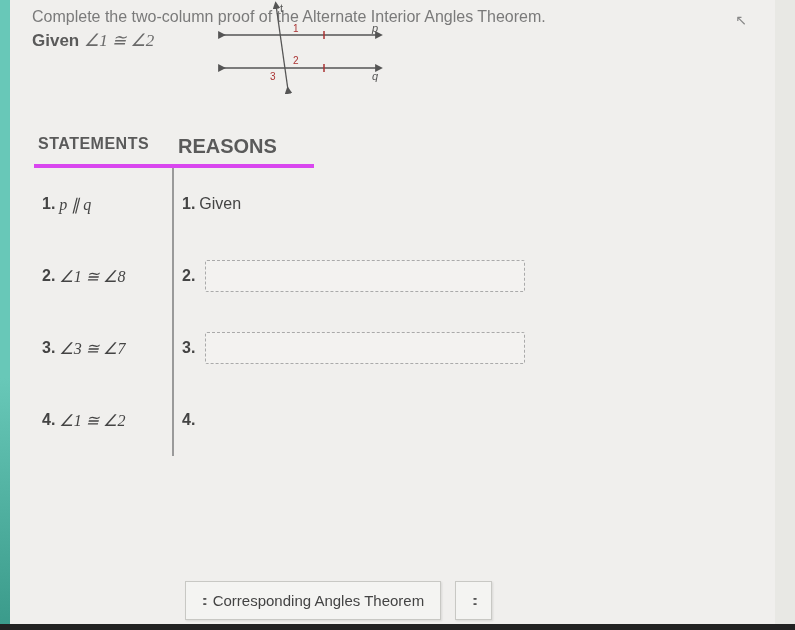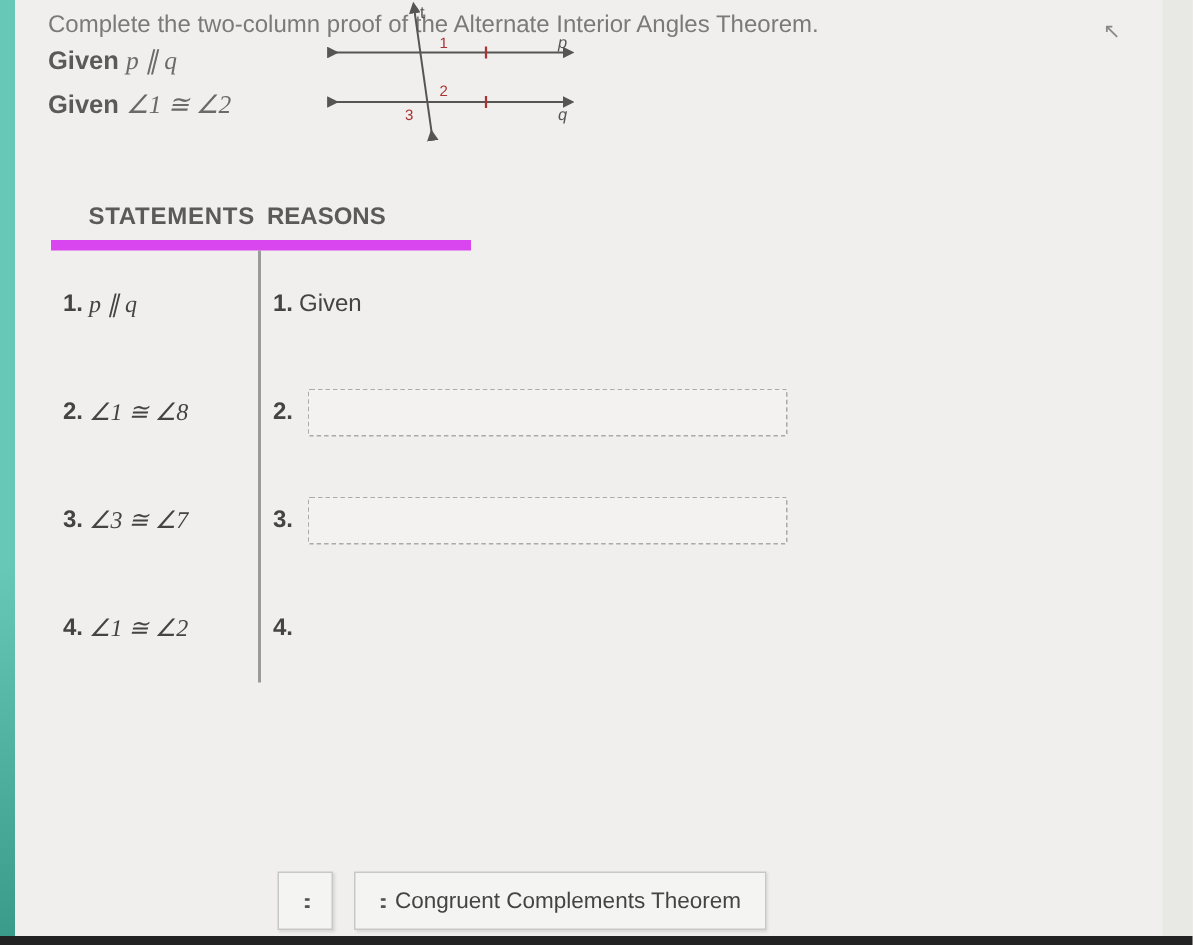"Given p ∥ q" div.given-row { html: <div> <b>Given</b> <span>p ∥ q</span> </div> -> none }
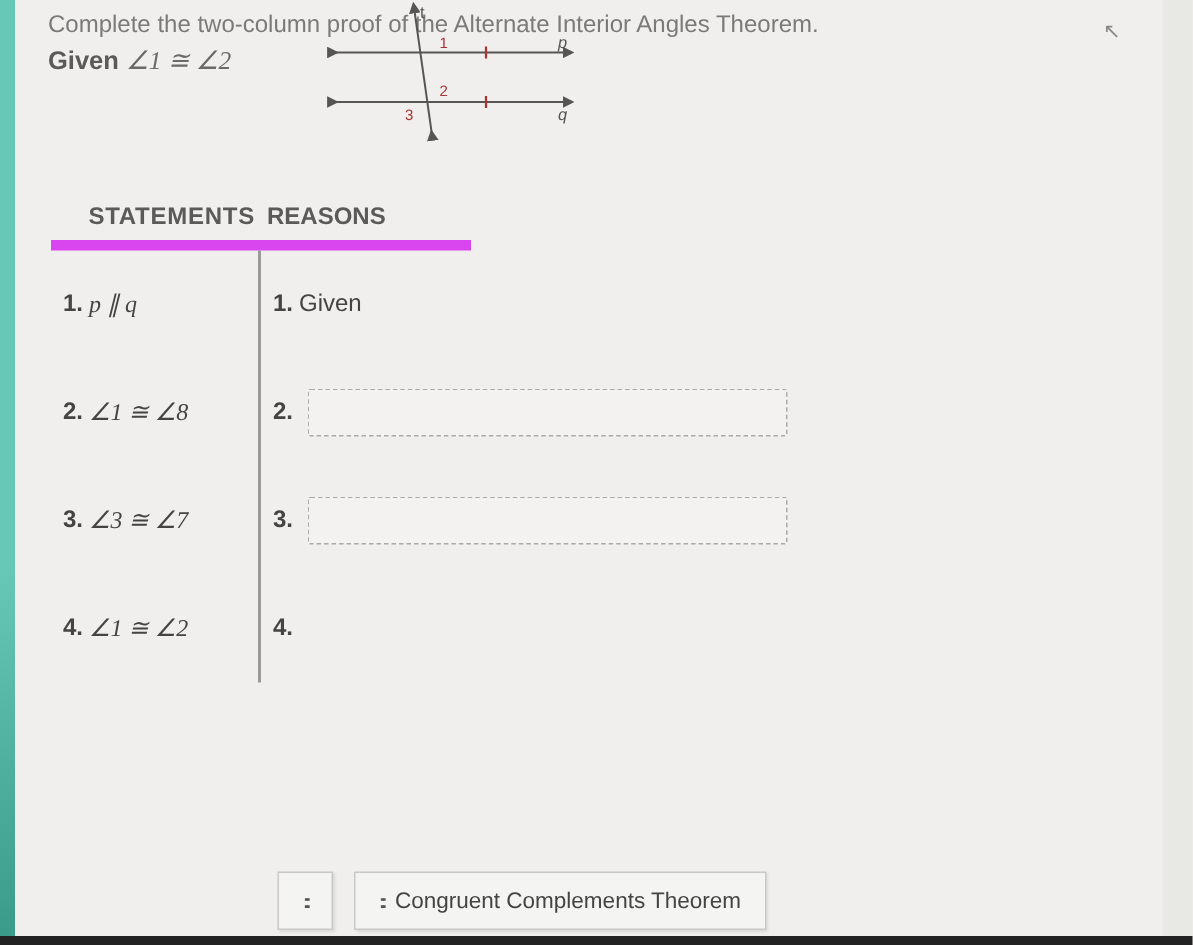"STATEMENTS" .proof-head { border-bottom: 7px solid #d946ef -> 4px solid #d946ef; text-align: right -> none }
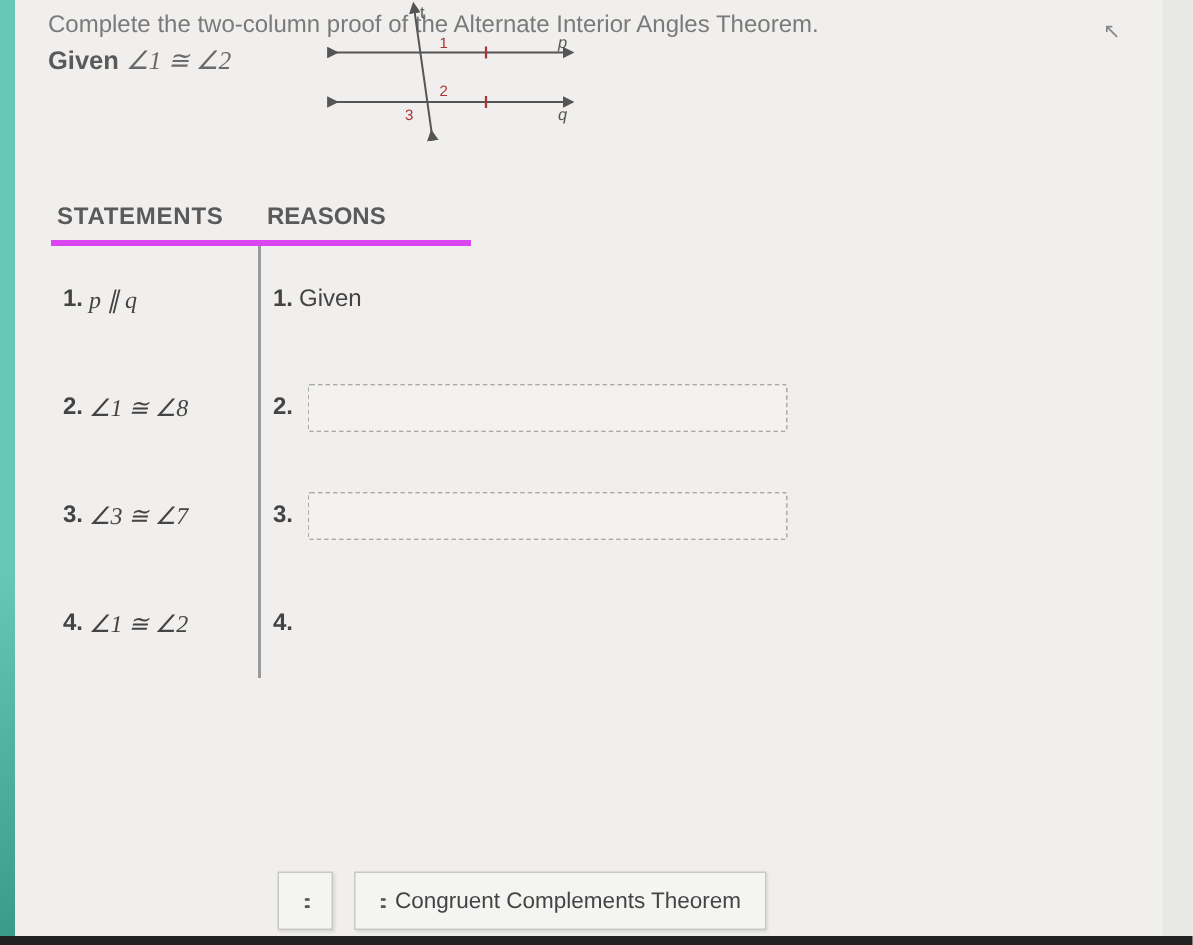"REASONS" .proof-head .col-r { font-size: 16px -> 20px }
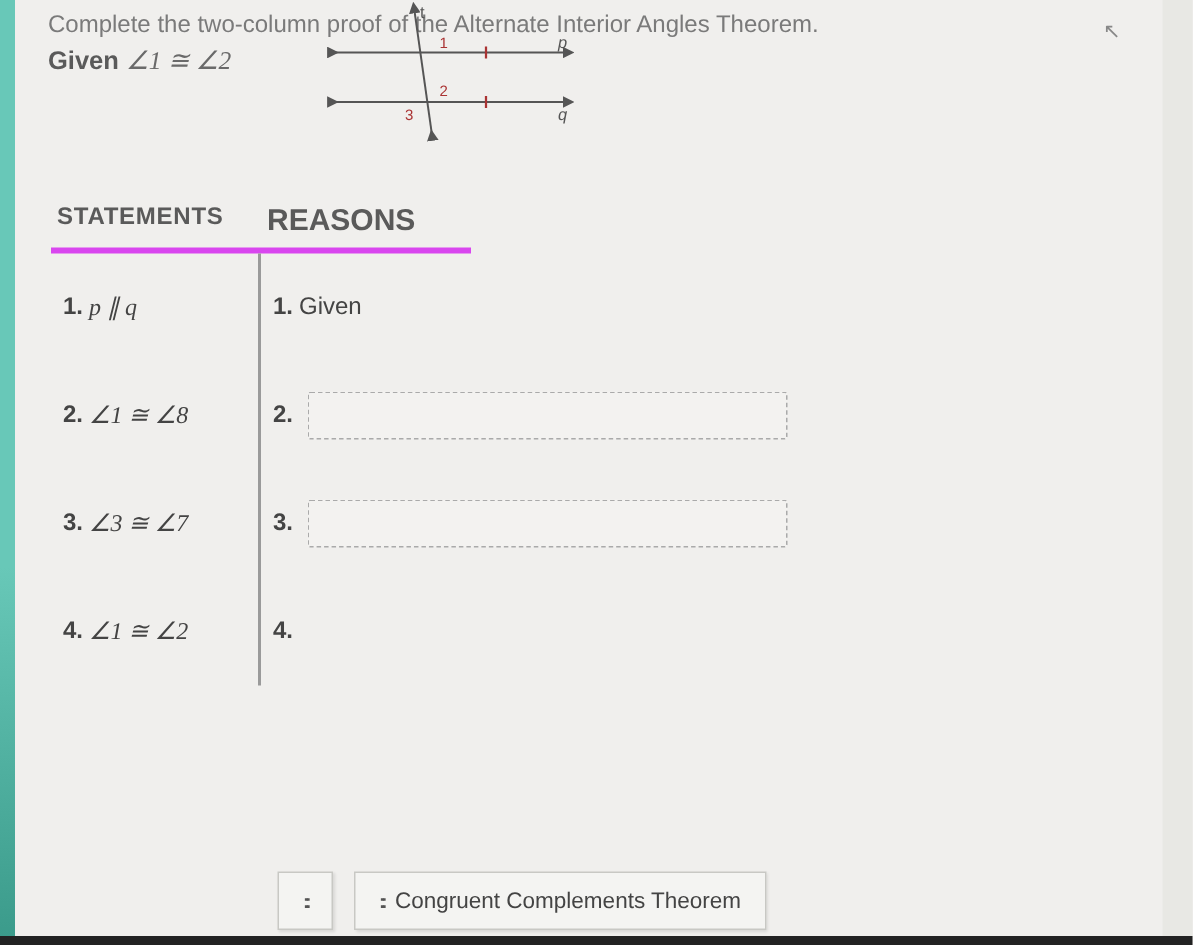"Corresponding Angles Theorem" span { html: none -> <span>Corresponding Angles Theorem</span> }
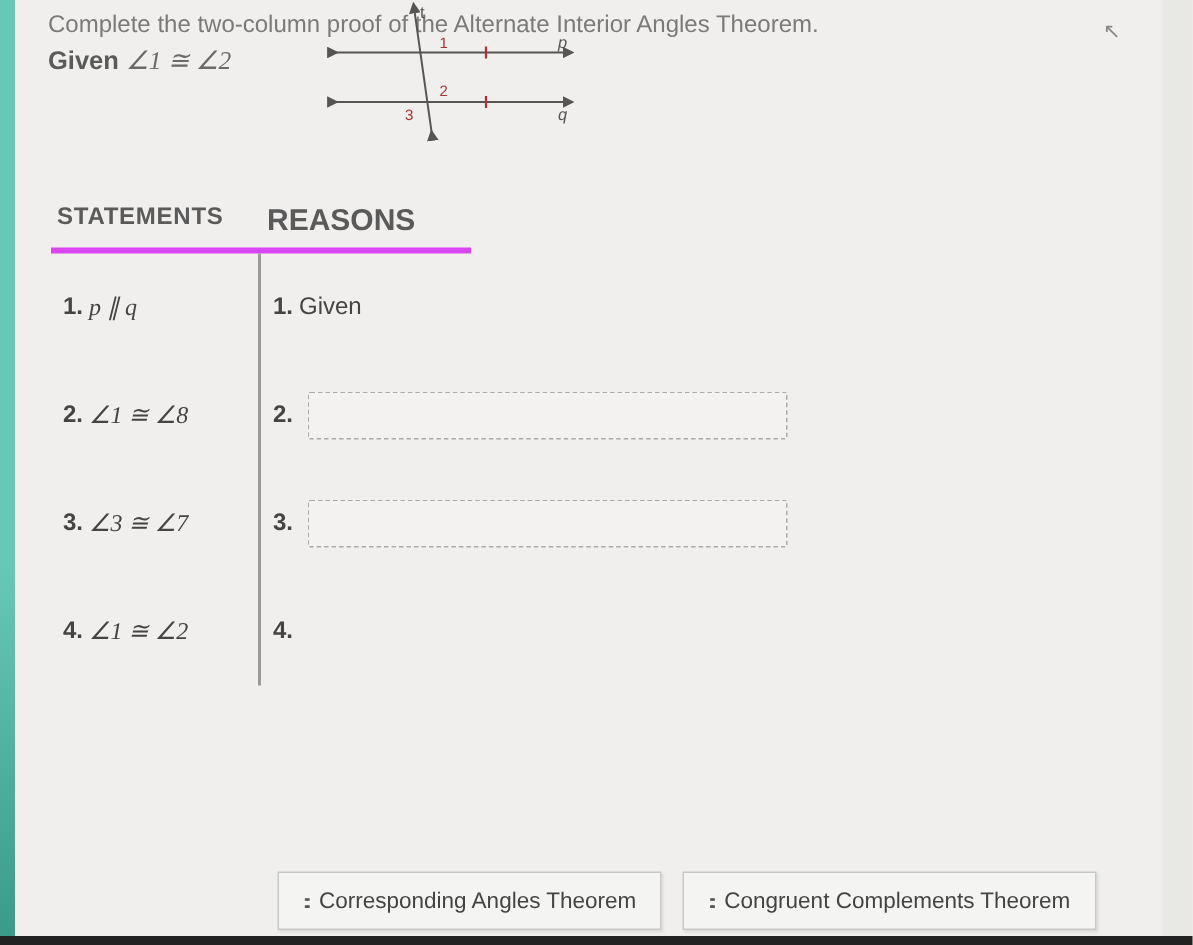"Congruent Complements Theorem" span { html: <span>Congruent Complements Theorem</span> -> none }
